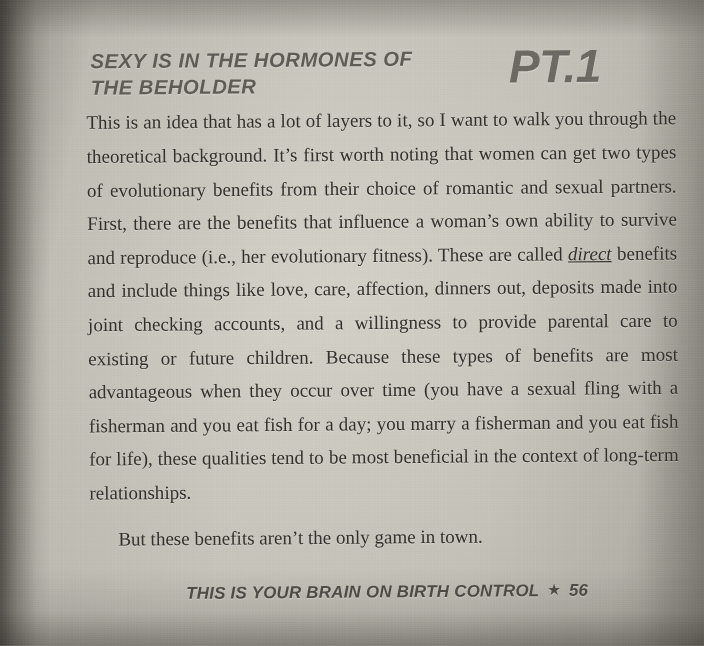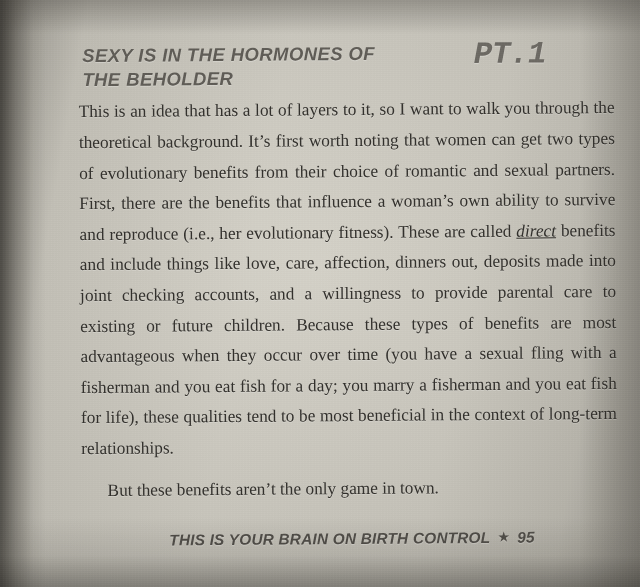"PT.1" .part-label { font-family: Liberation Mono, monospace -> Liberation Sans, sans-serif; font-size: 31px -> 42px }
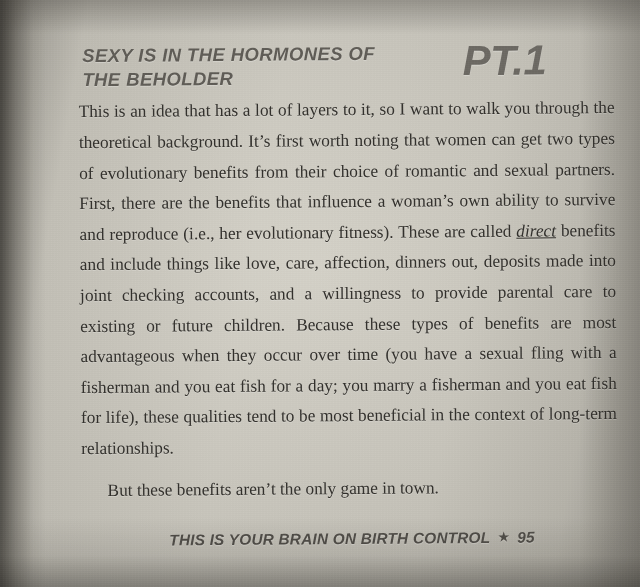"95" span.page-number { text: 95 -> 56 }
